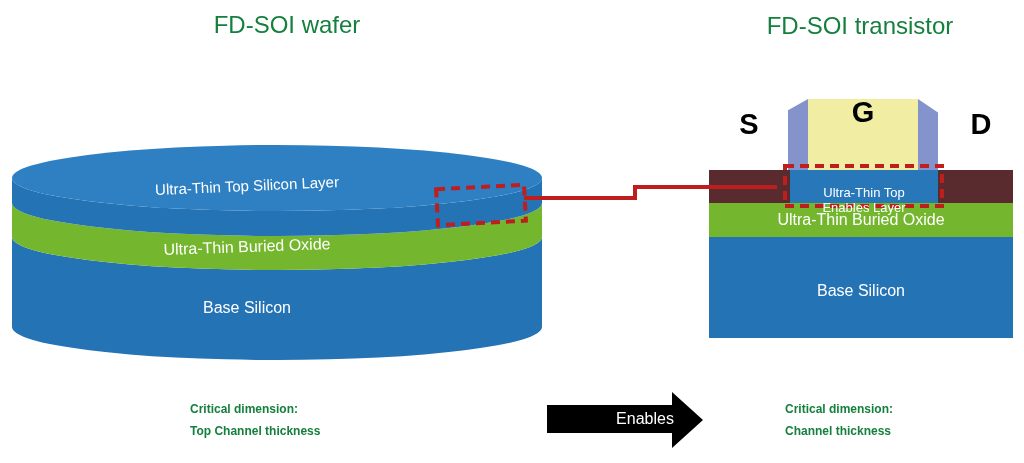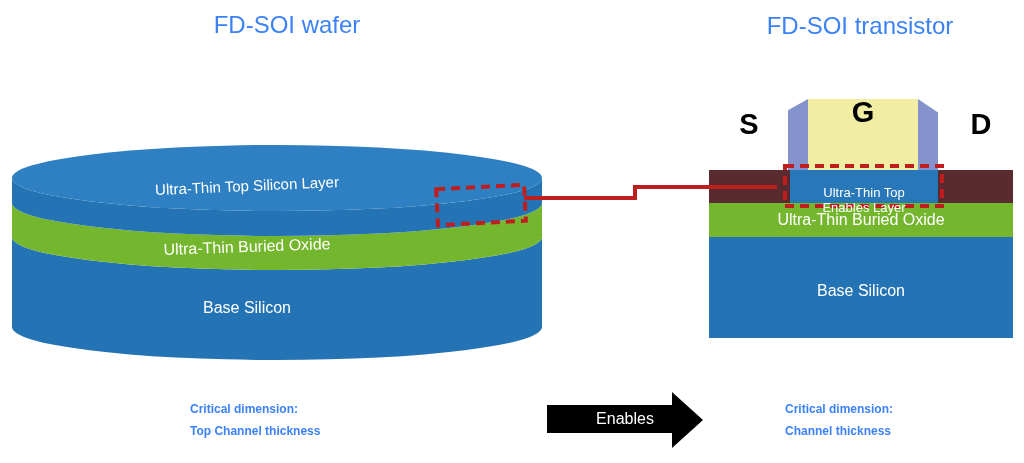"FD-SOI wafer" .black { color: #3b82f6 -> #15803d }
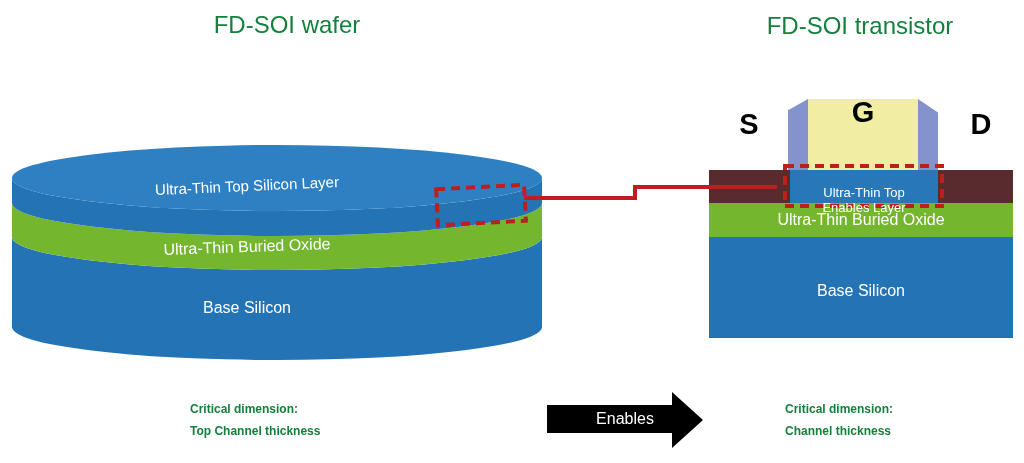"Enables" .enables { padding-left: none -> 20px }
